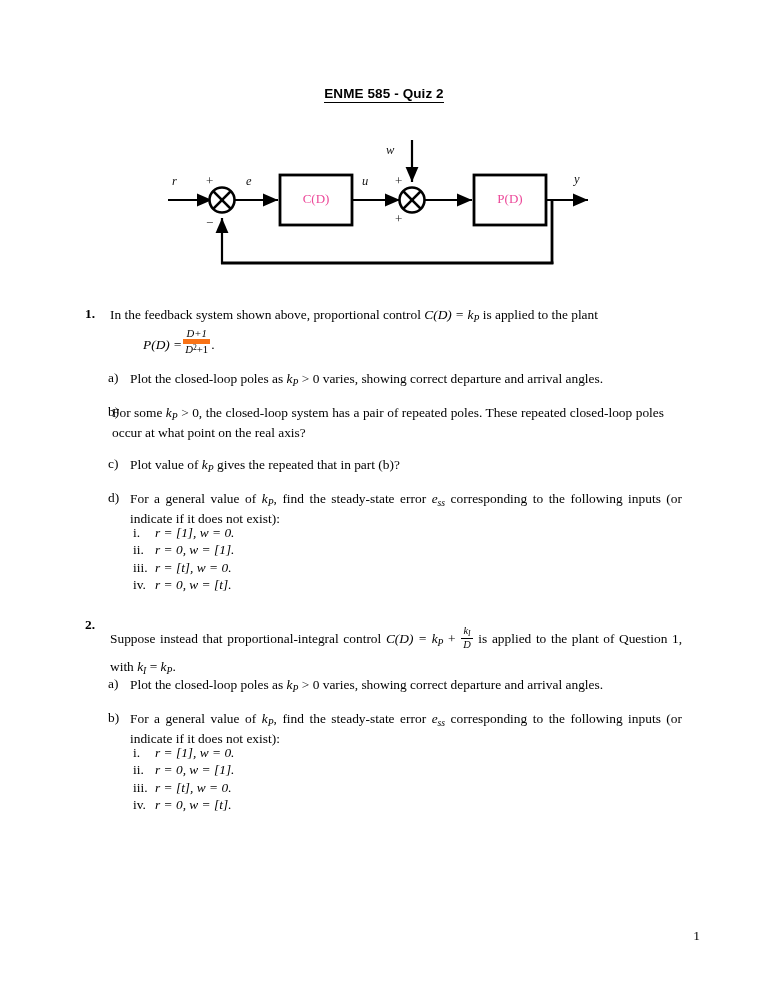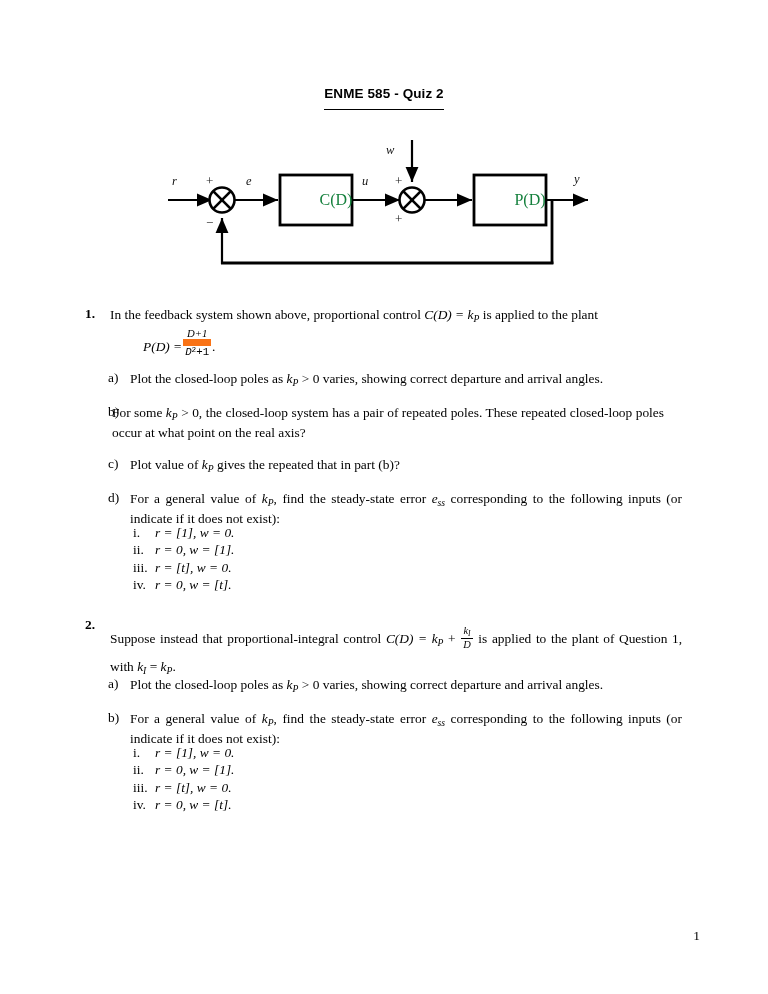"ENME 585 - Quiz 2" .doc-title span { padding-bottom: 8px -> 1px }
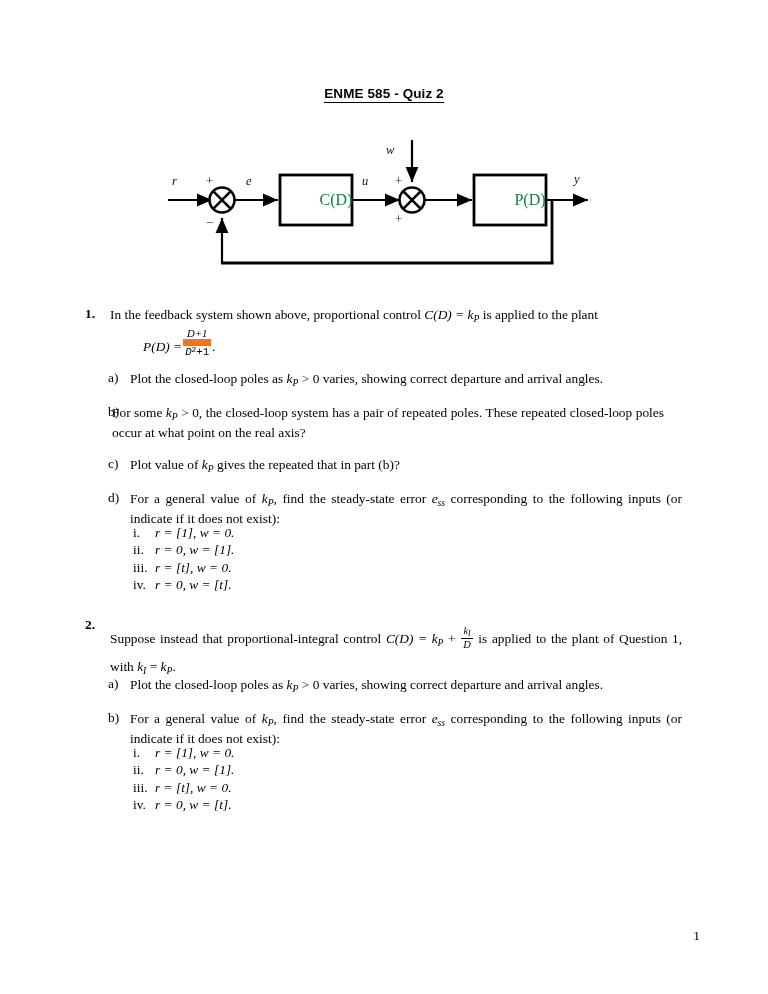"C(D)" .boxlabel { color: #15803d -> #ec4899; font-size: 16px -> 13px; margin-left: 20px -> none }
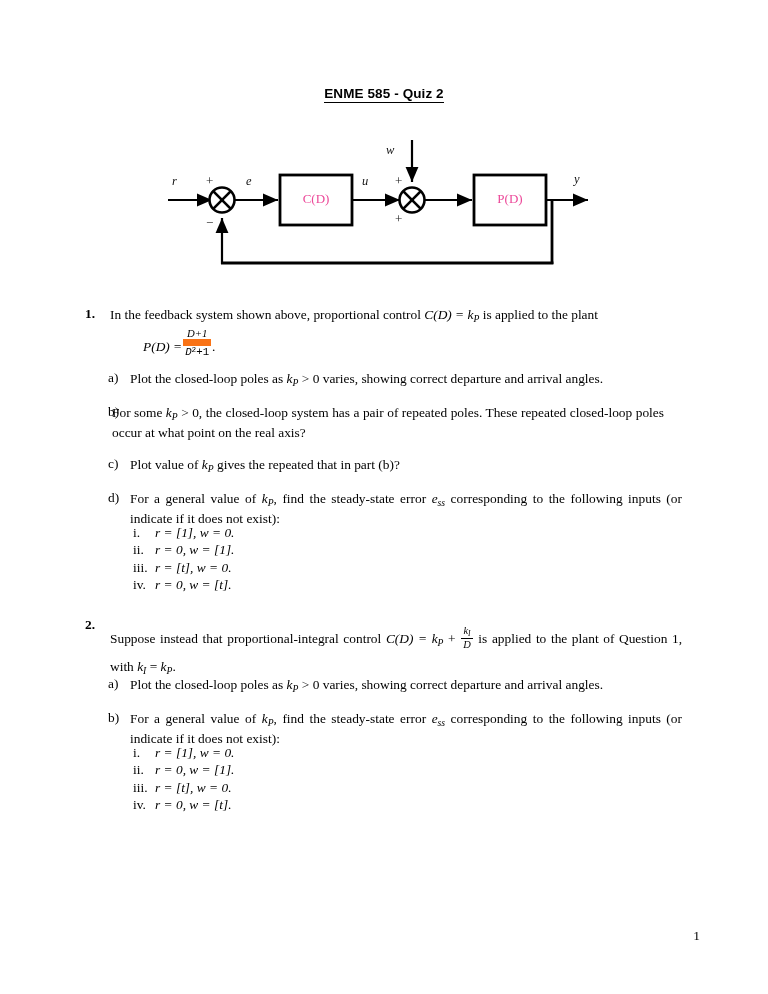"D2+1" .frac .den { border-top: 7px solid #f97316 -> 5px solid #f97316; font-family: Liberation Mono, monospace -> none }
